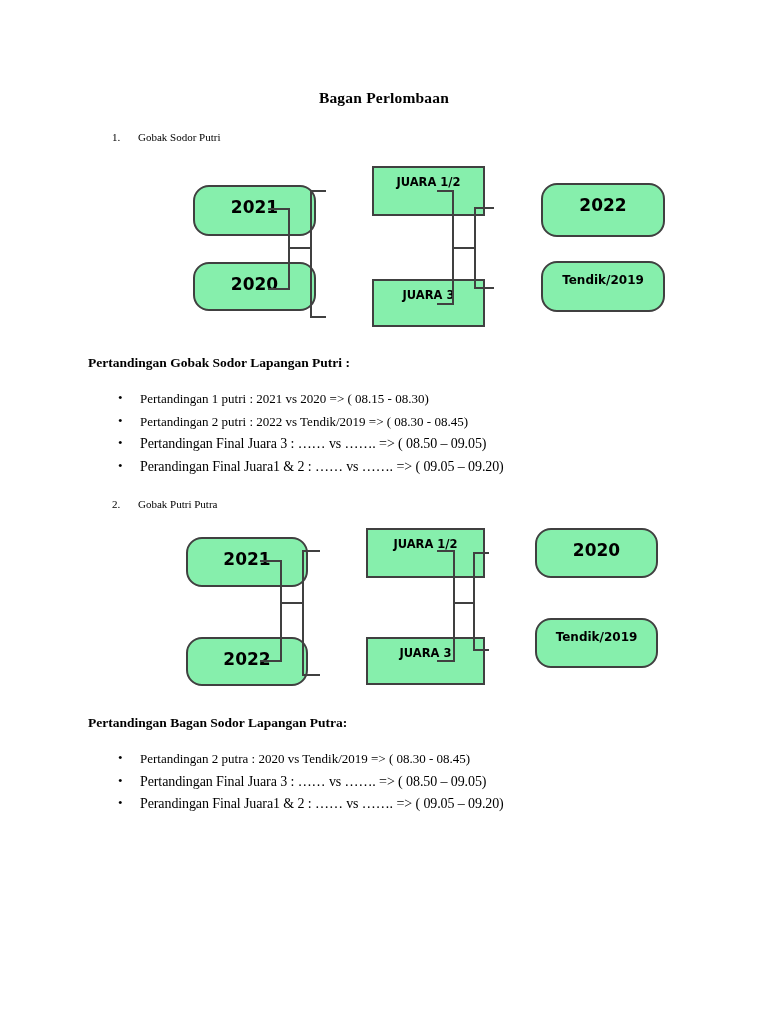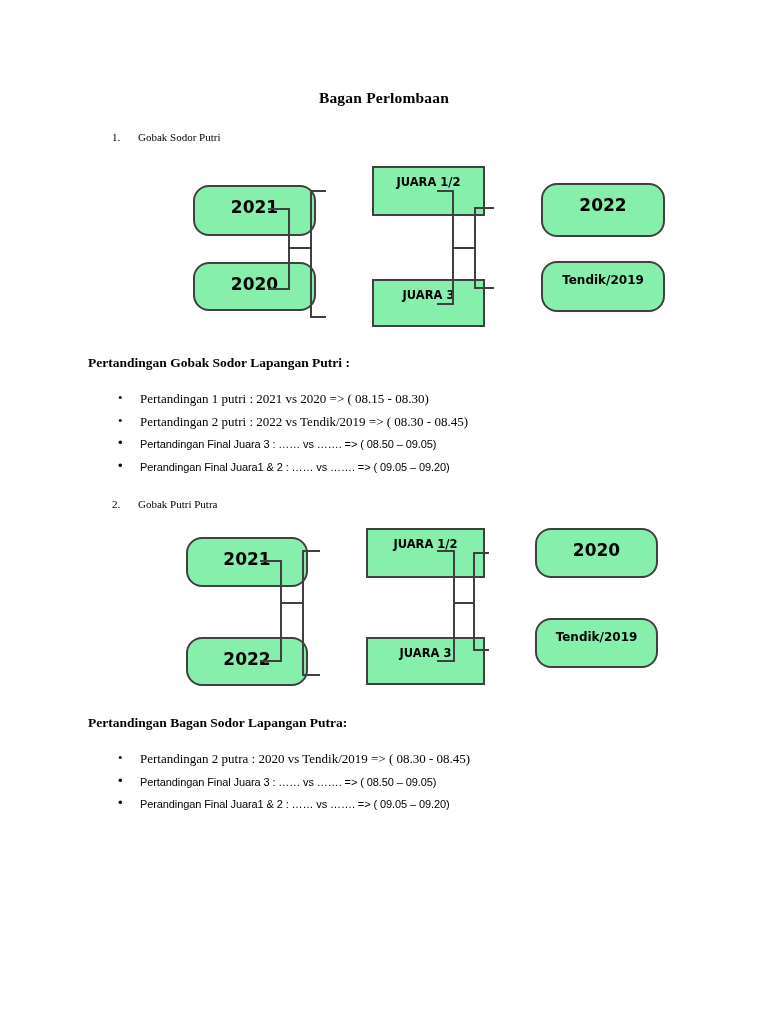"Pertandingan Final Juara 3 :" .bullet-item.alt { font-family: Liberation Sans, sans-serif -> Liberation Serif, serif; font-size: 11px -> 14px }
